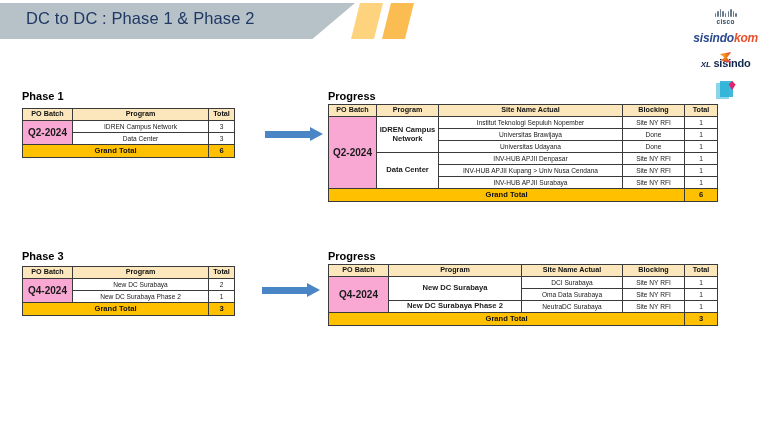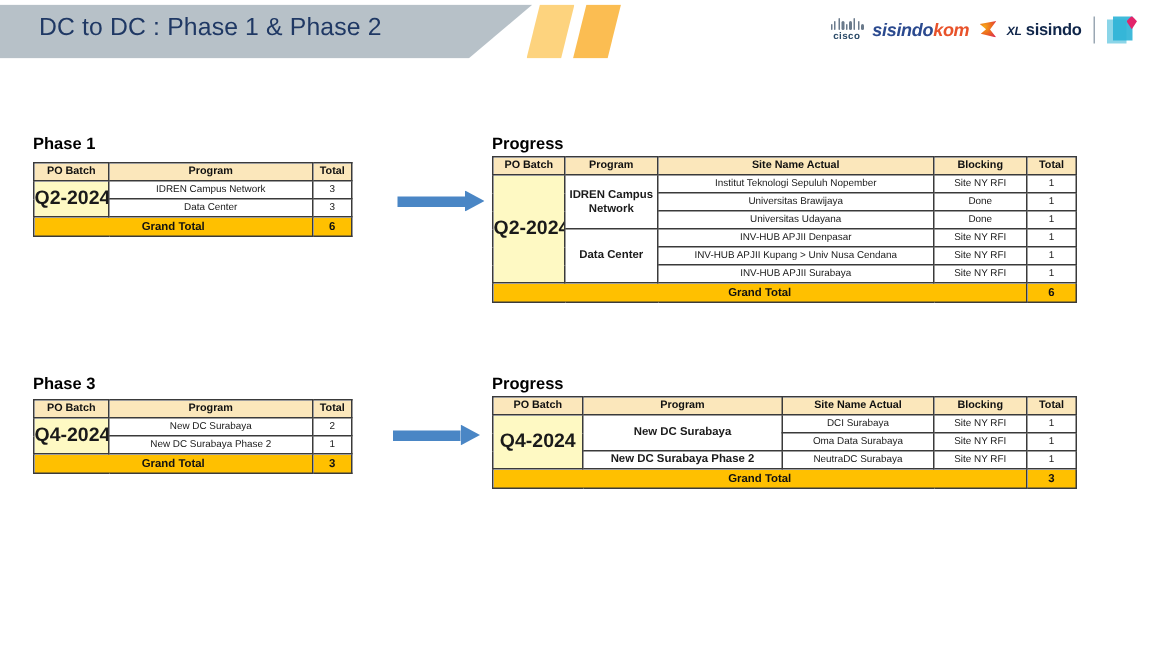"sisindokom" .logos { flex-direction: none -> column }
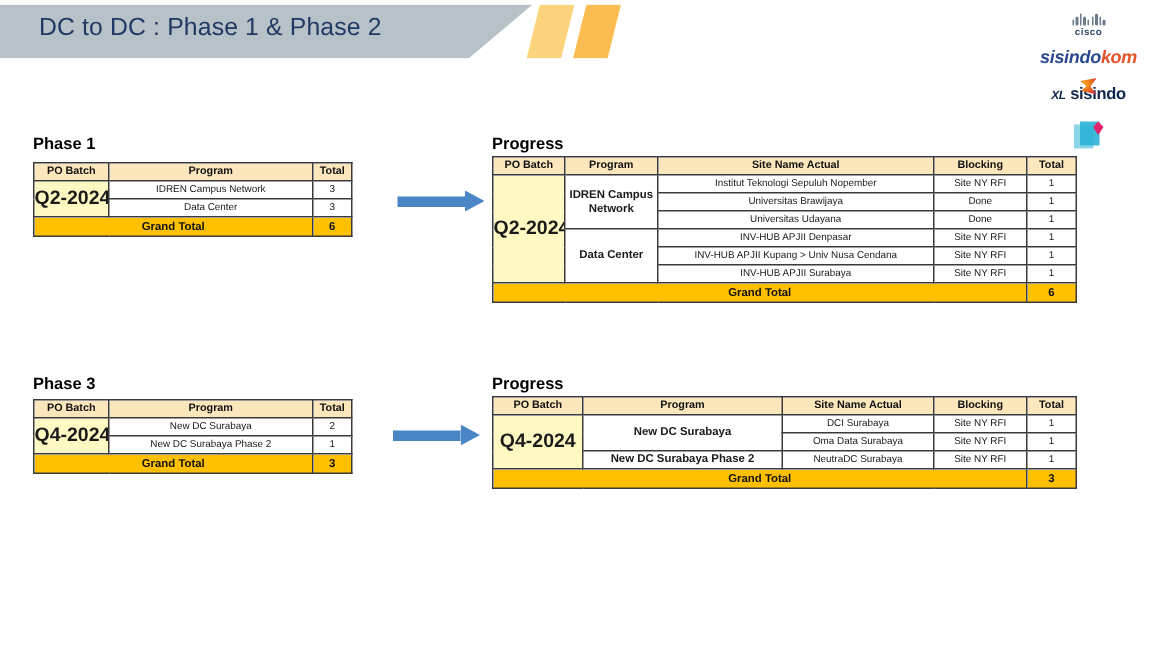"Q2-2024" table.grid td.batch { background: #fef9c3 -> #f9a8d4; font-size: 13px -> 10px }
